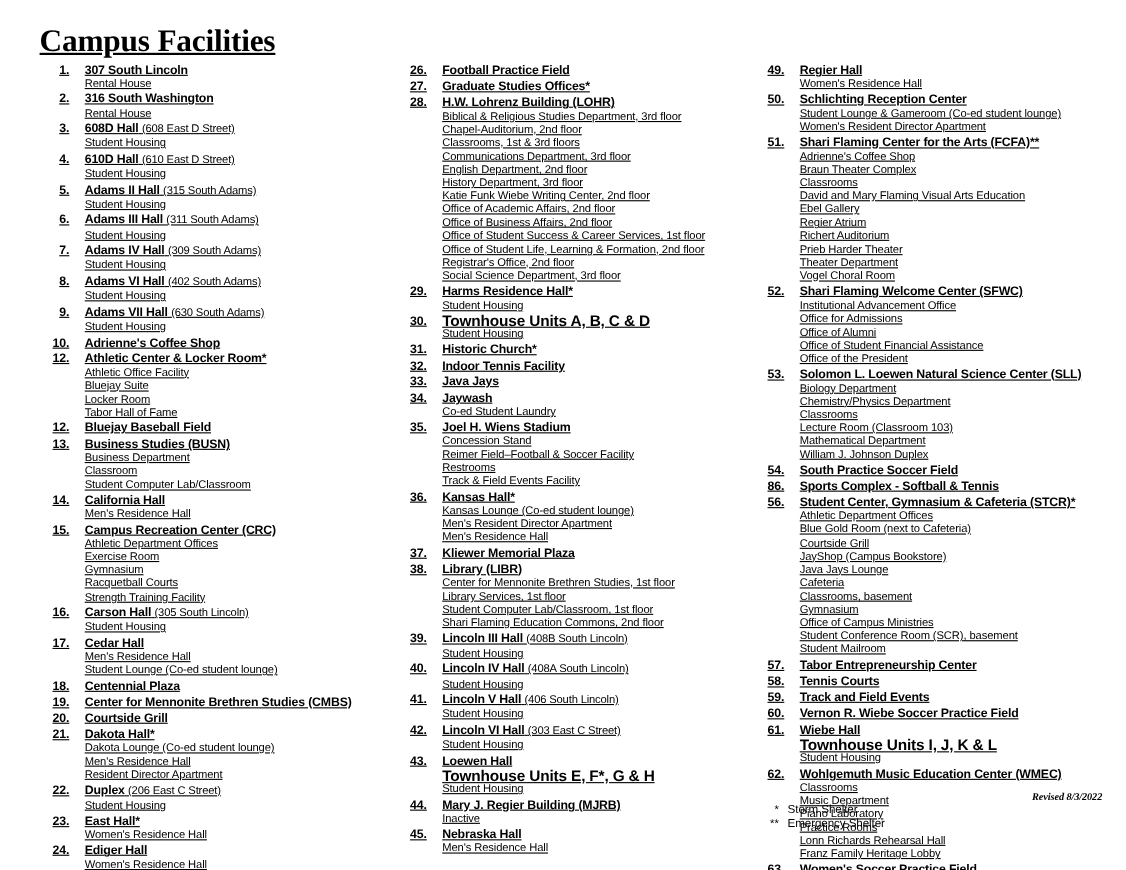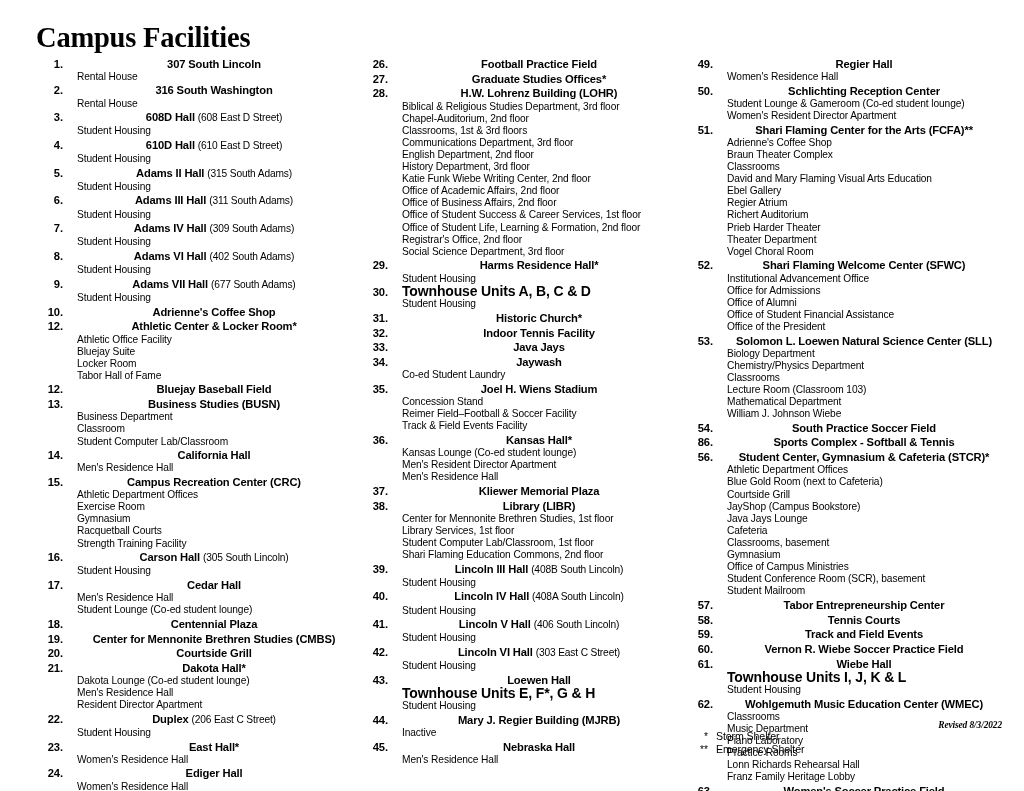"Campus Facilities" .page { text-decoration: none -> underline }
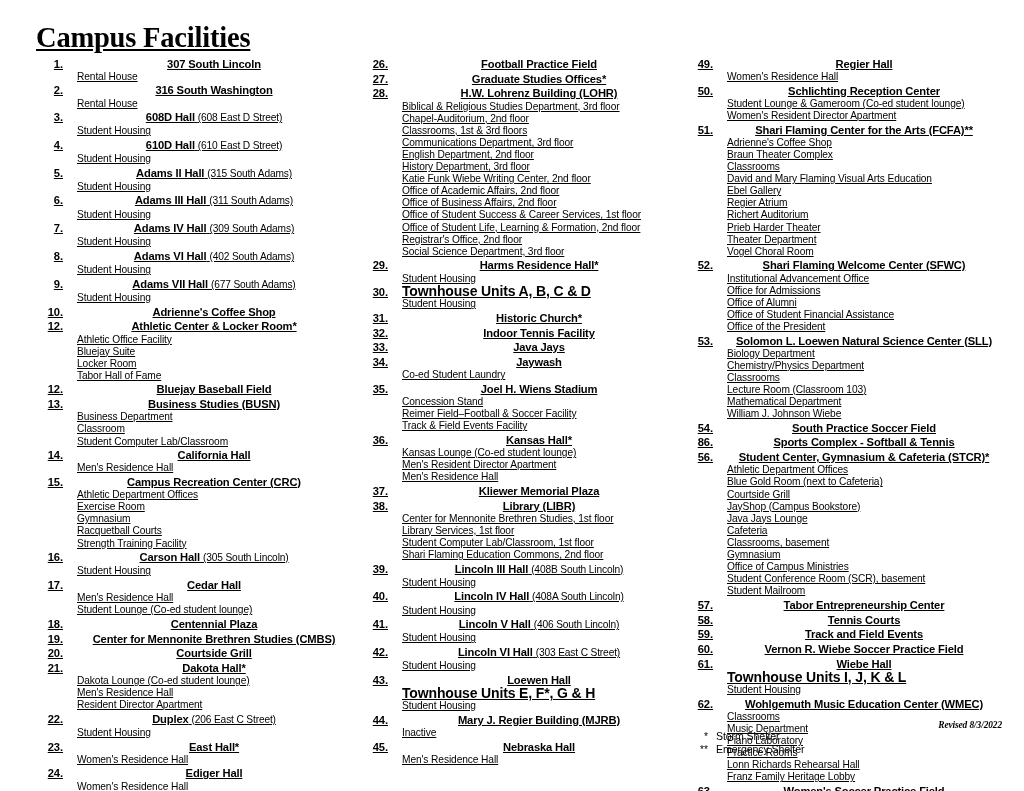"307 South Lincoln" .entry-title { text-align: center -> none }
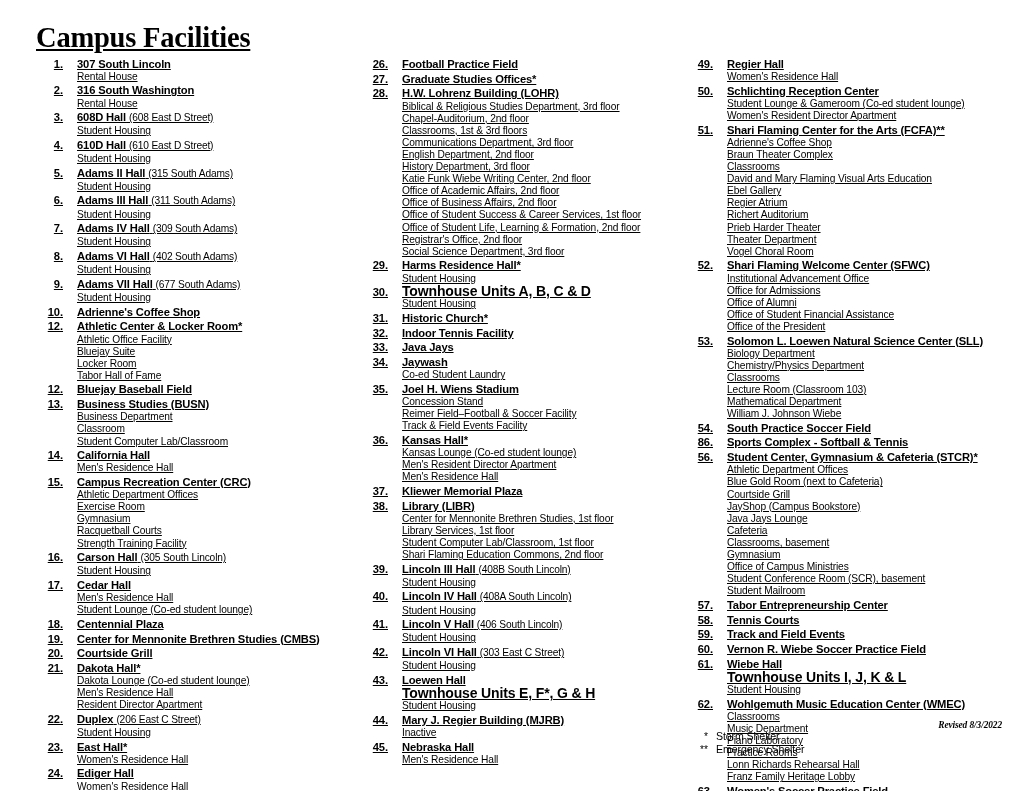"(677 South Adams)" span.addr { text: 677 -> 630 }
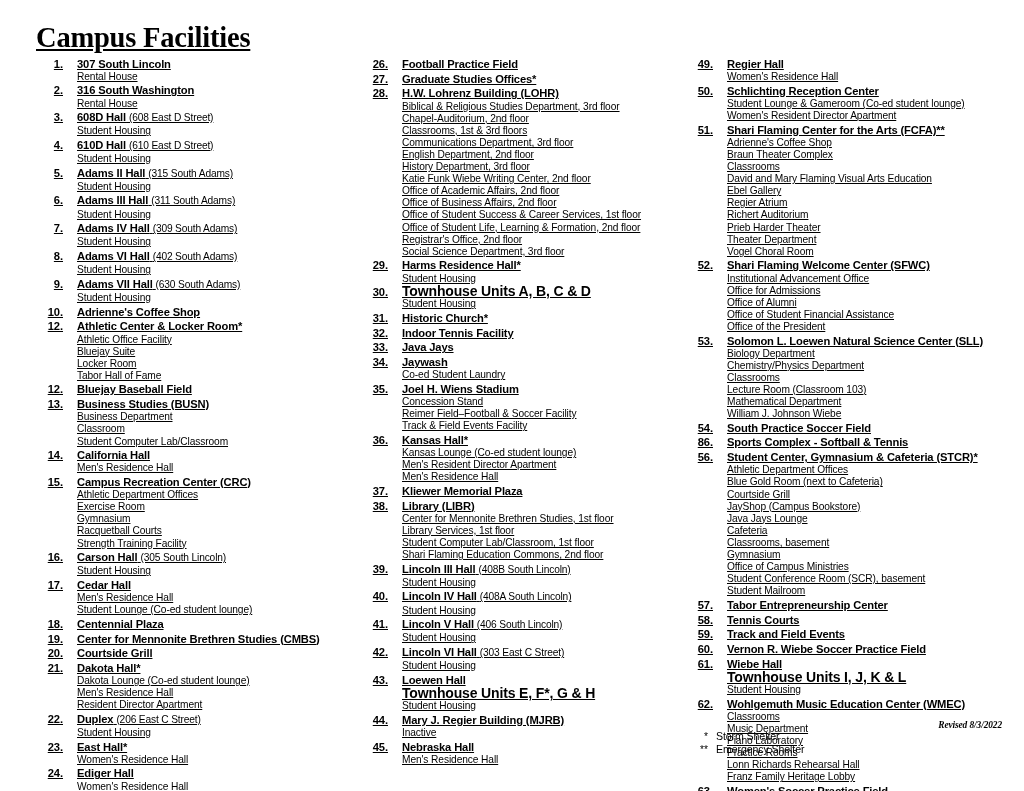"William J. Johnson Wiebe" div.entry-sub { text: Wiebe -> Duplex }
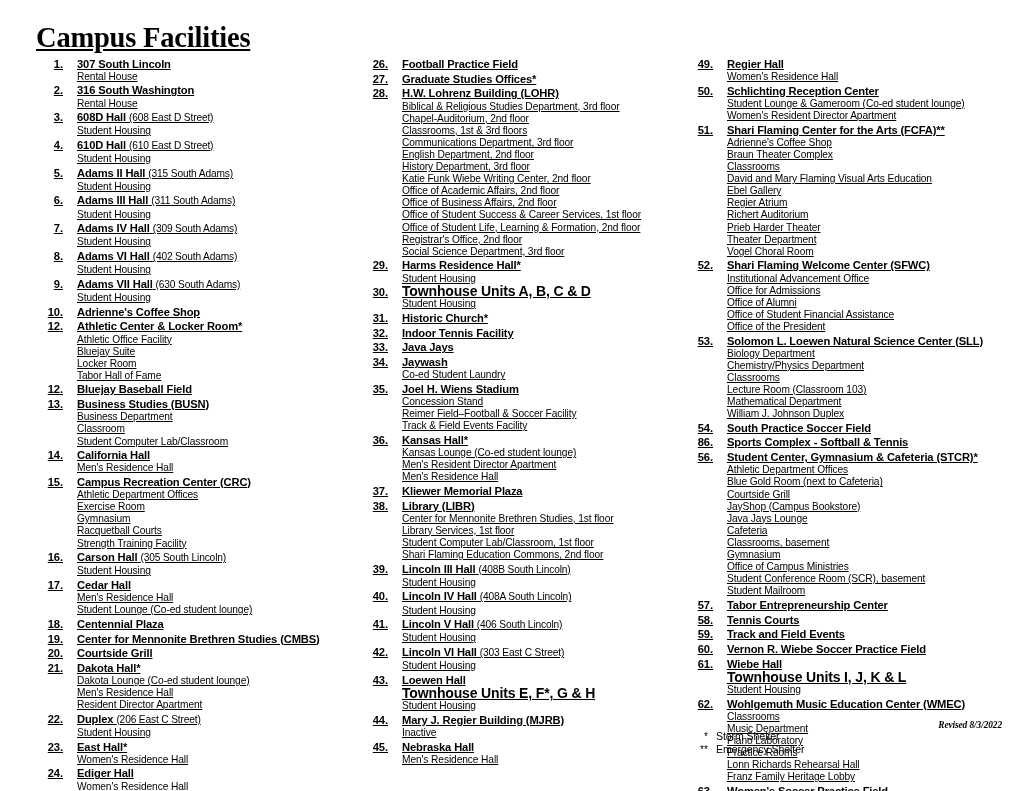"Restrooms" div.entry-sub { html: none -> <div>Restrooms</div> }
